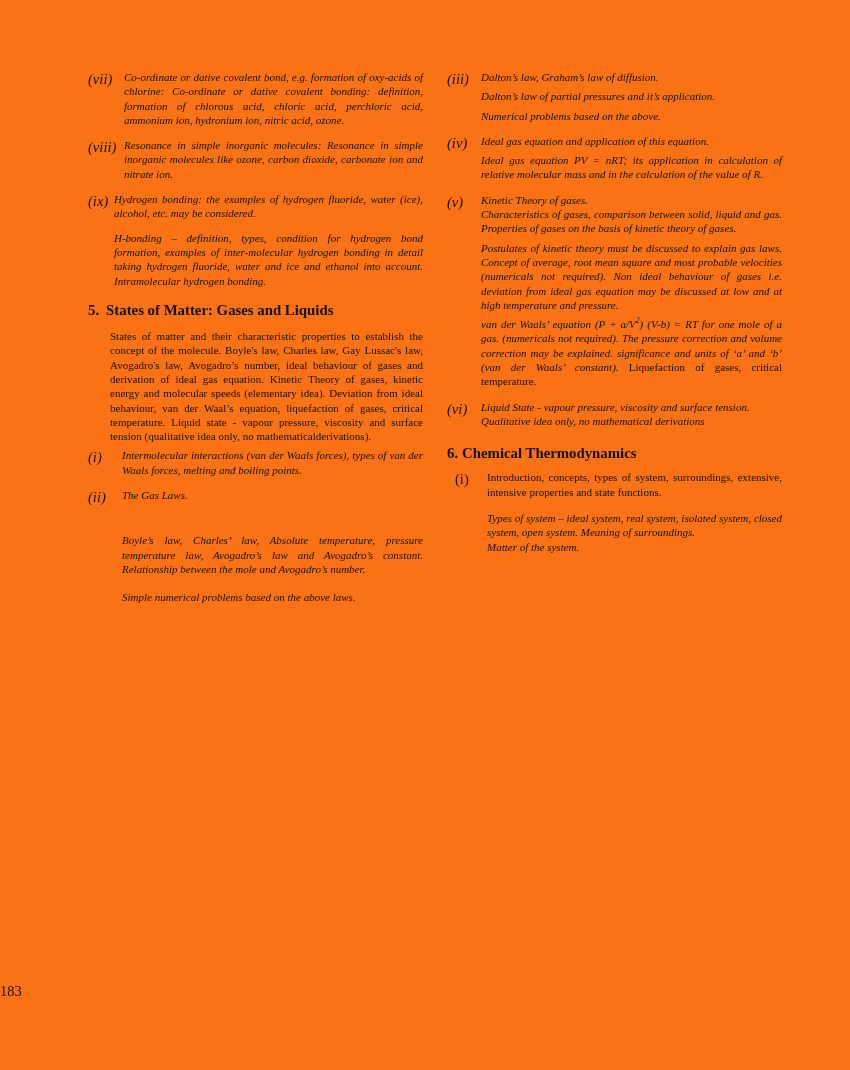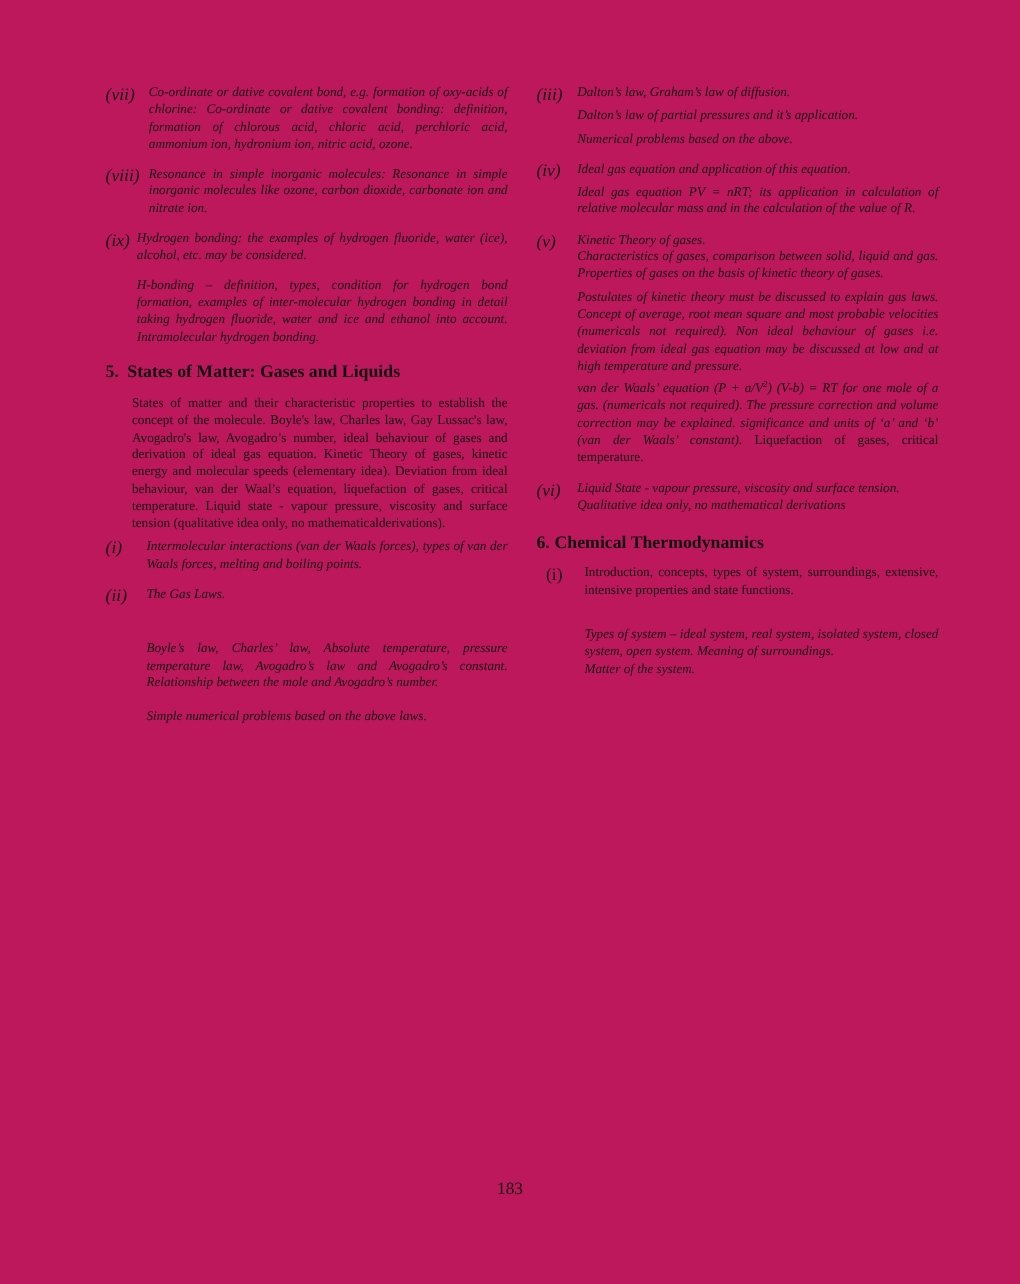"(vii)" .page { background: #be185d -> #f97316 }
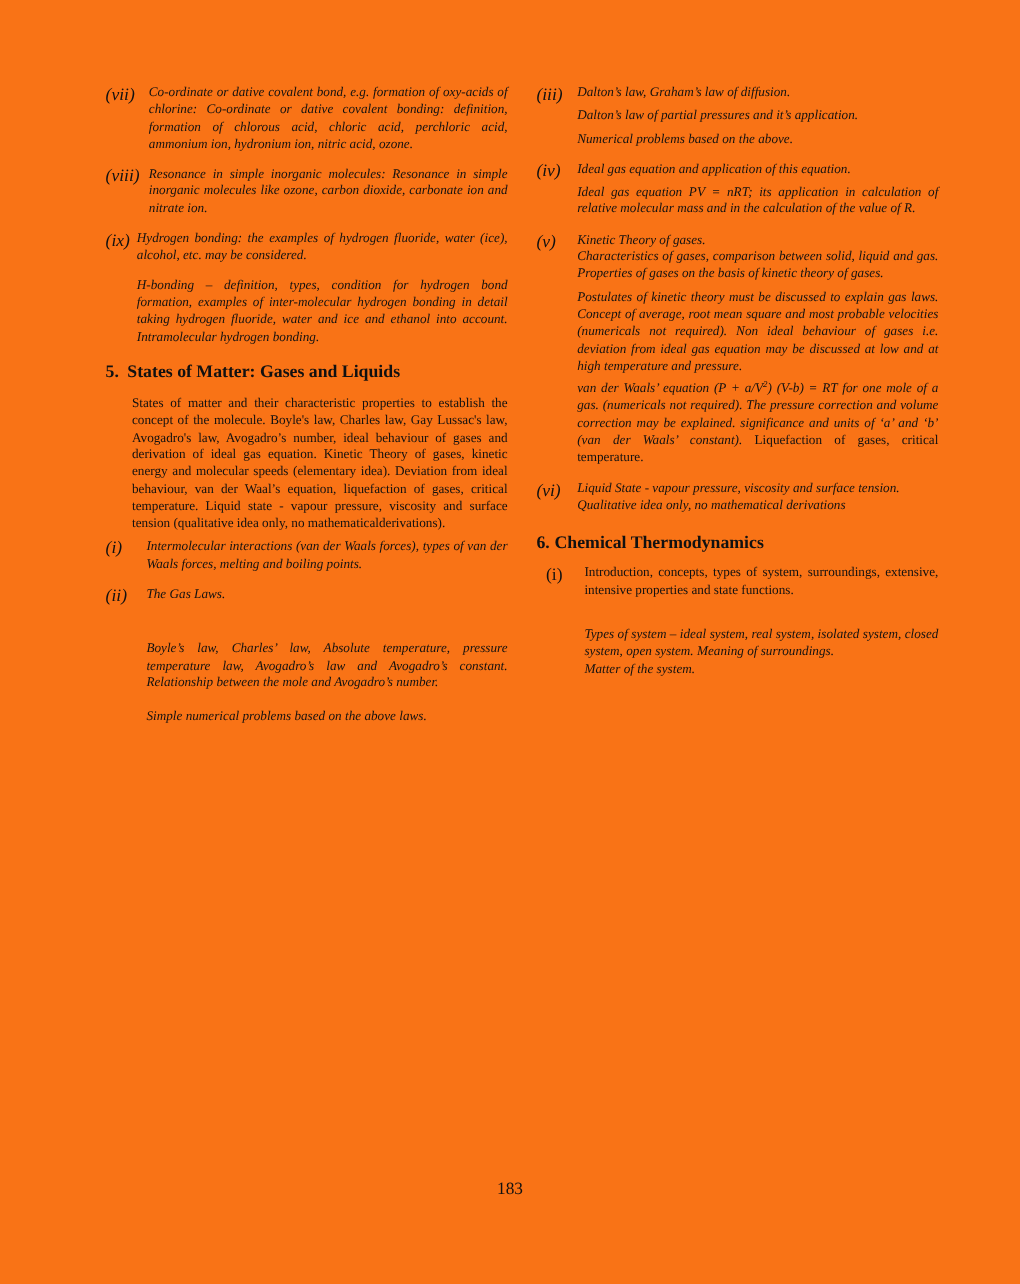"Introduction, concepts, types of system," p.upright { margin-bottom: 23px -> 12px }
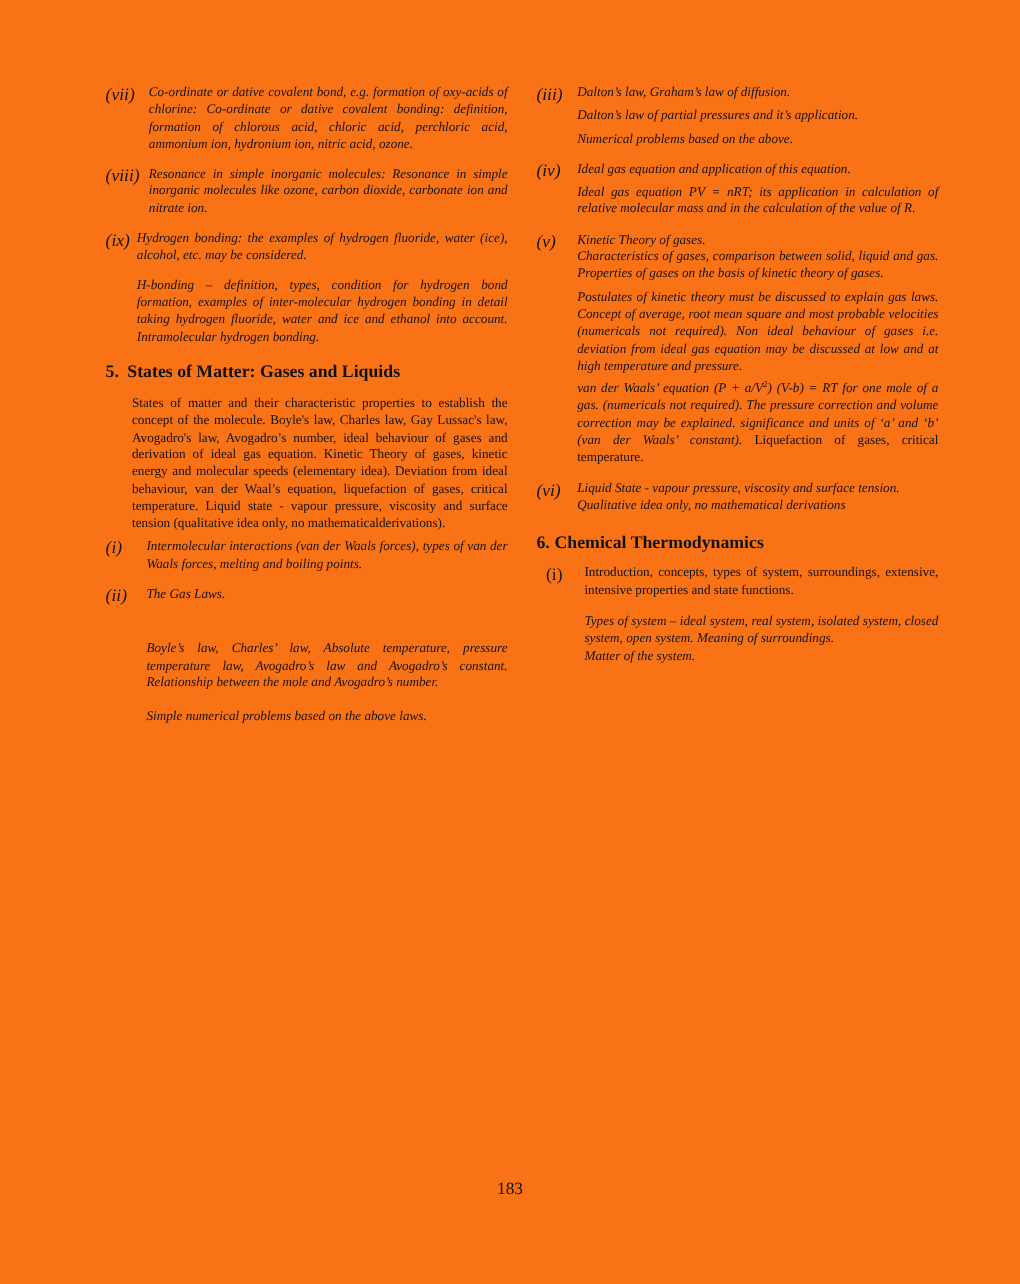"183" .folio { text-align: center -> none }
